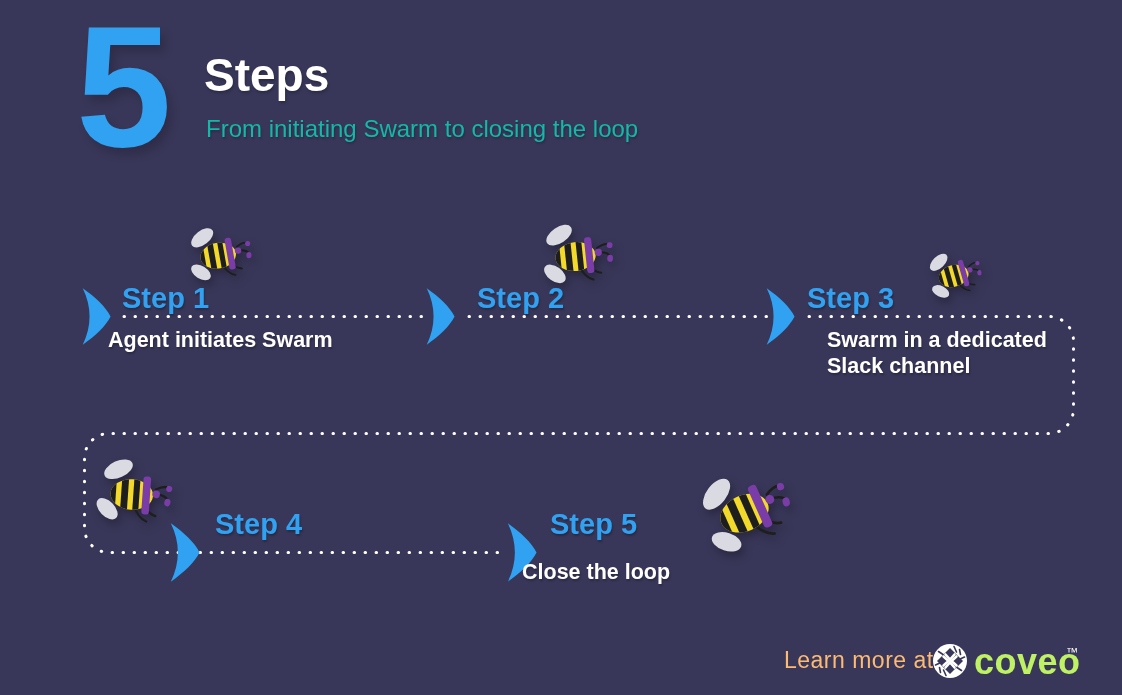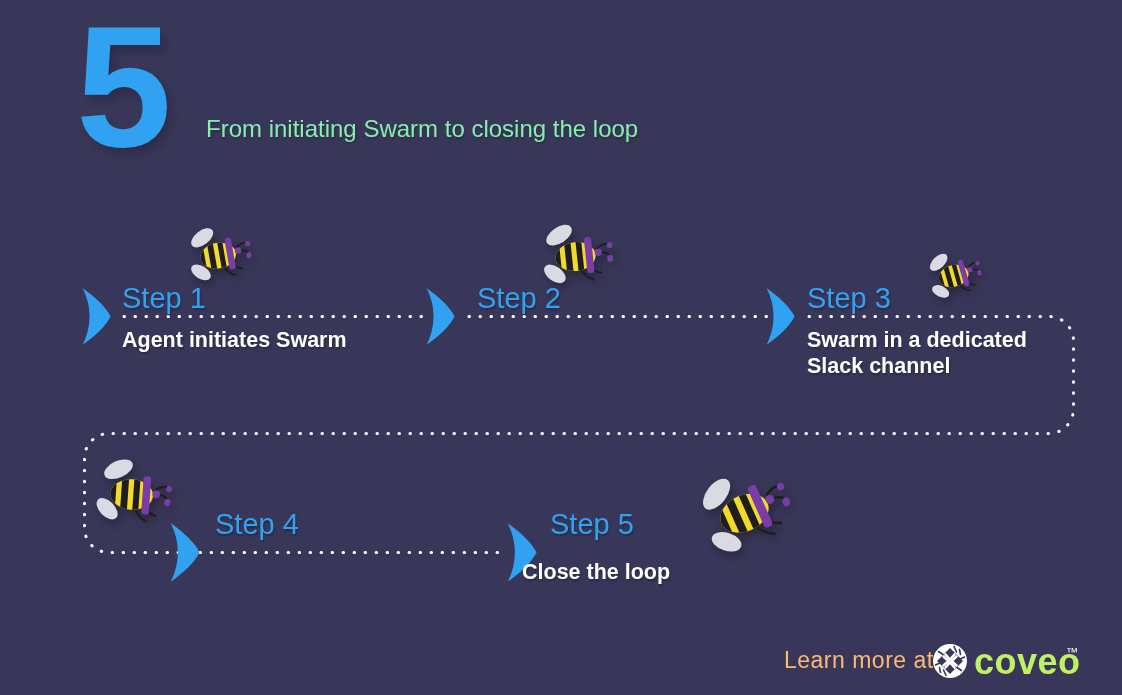"Steps" div.abs { html: none -> <div>Steps</div> }
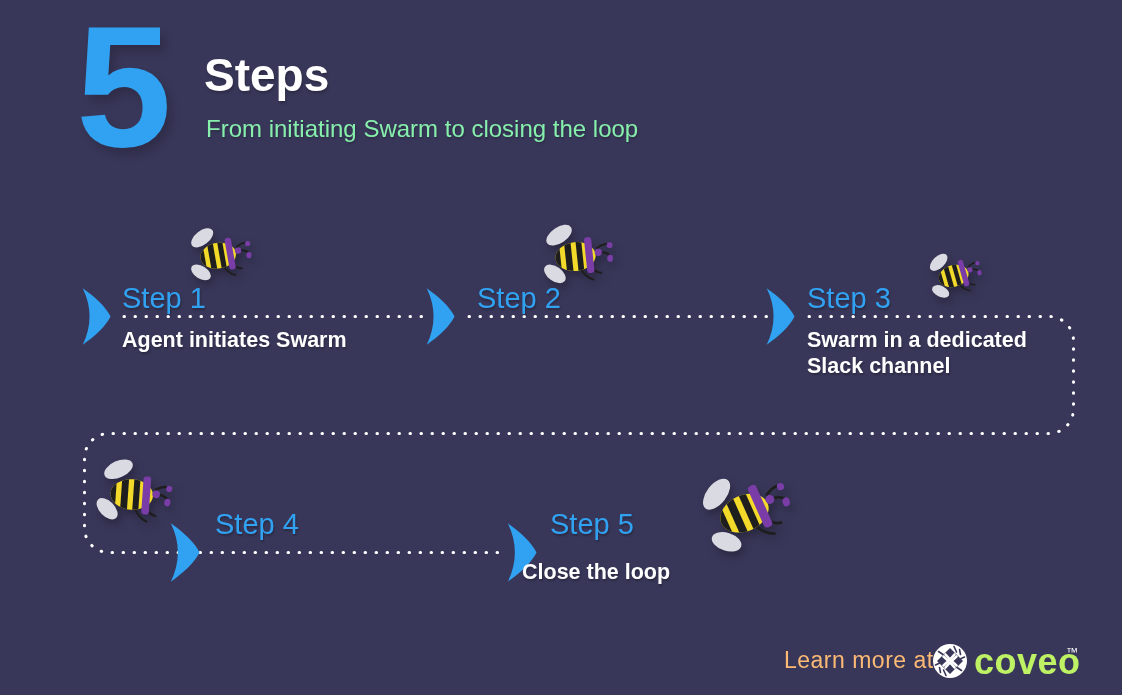"From initiating Swarm to closing" .subtitle { color: #86efac -> #14b8a6 }
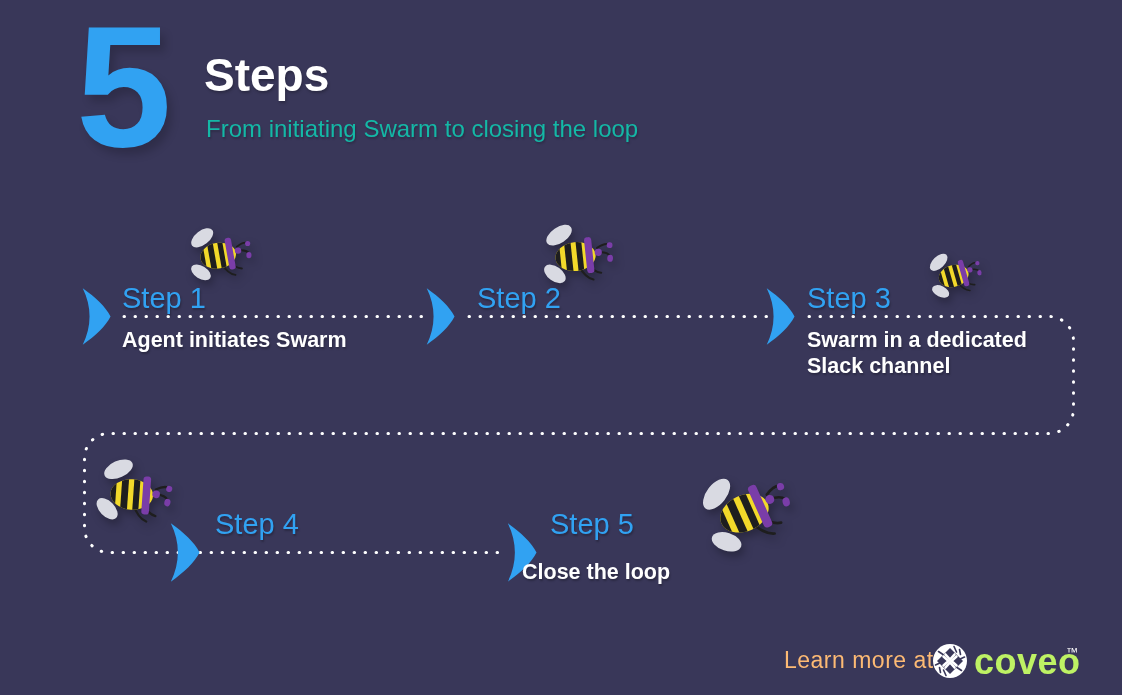"Step 1" .step-label { font-weight: 400 -> 700 }
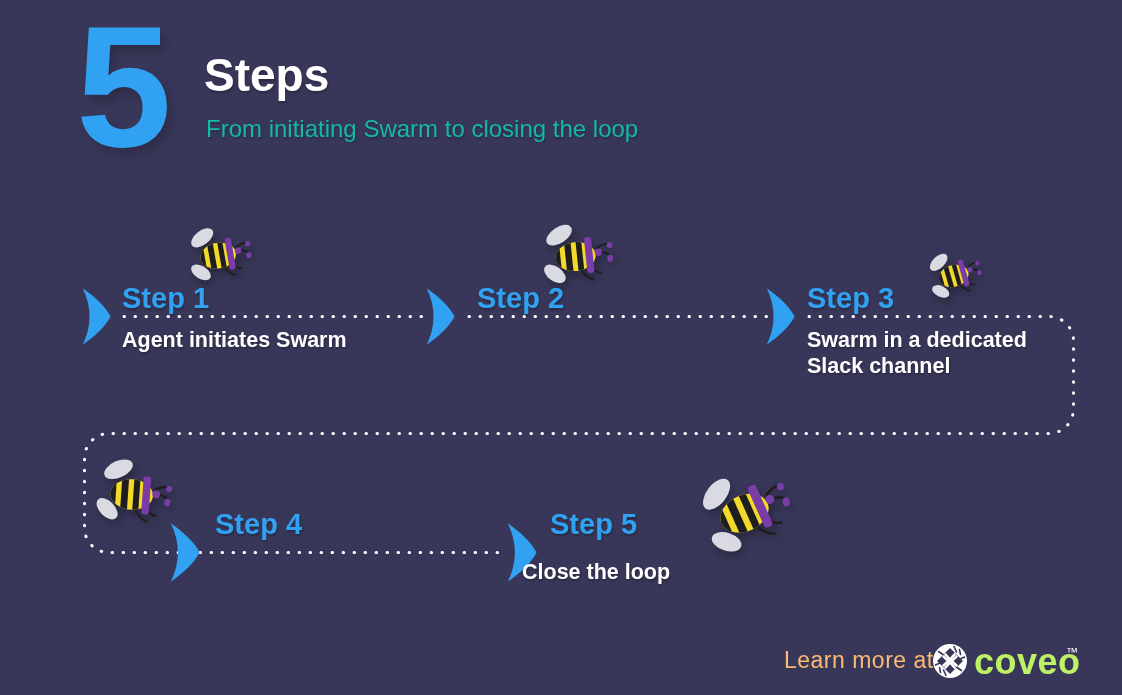"Agent initiates Swarm" div.abs { left: 122px -> 108px }
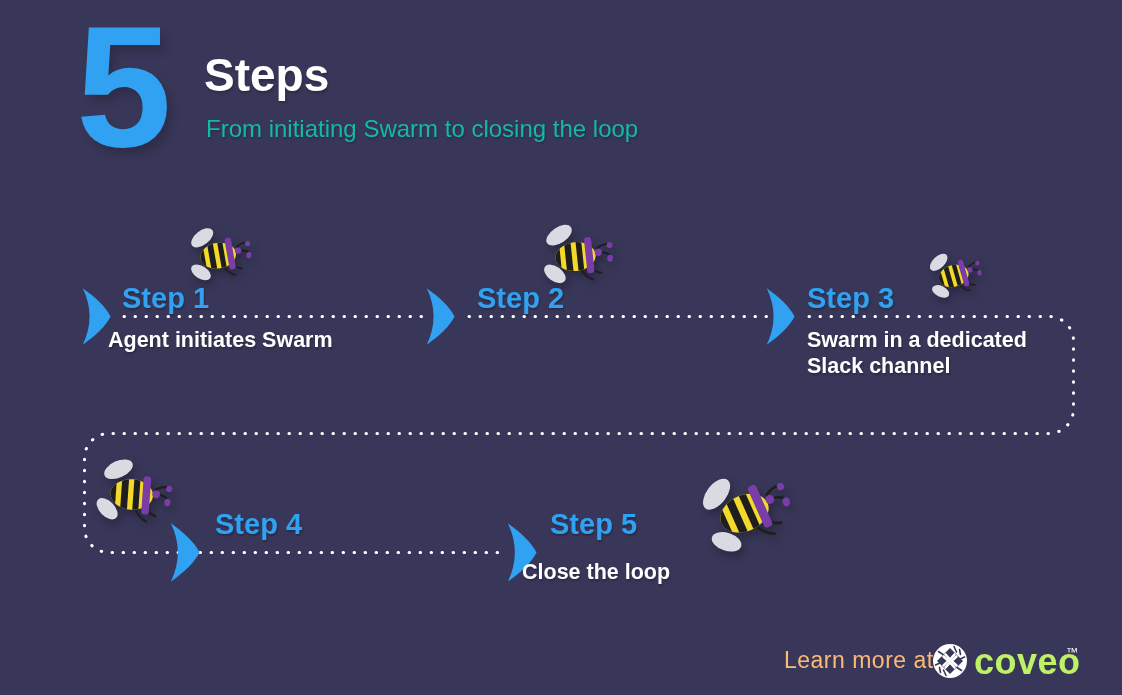"Swarm in a dedicated" div.abs { left: 807px -> 827px }
